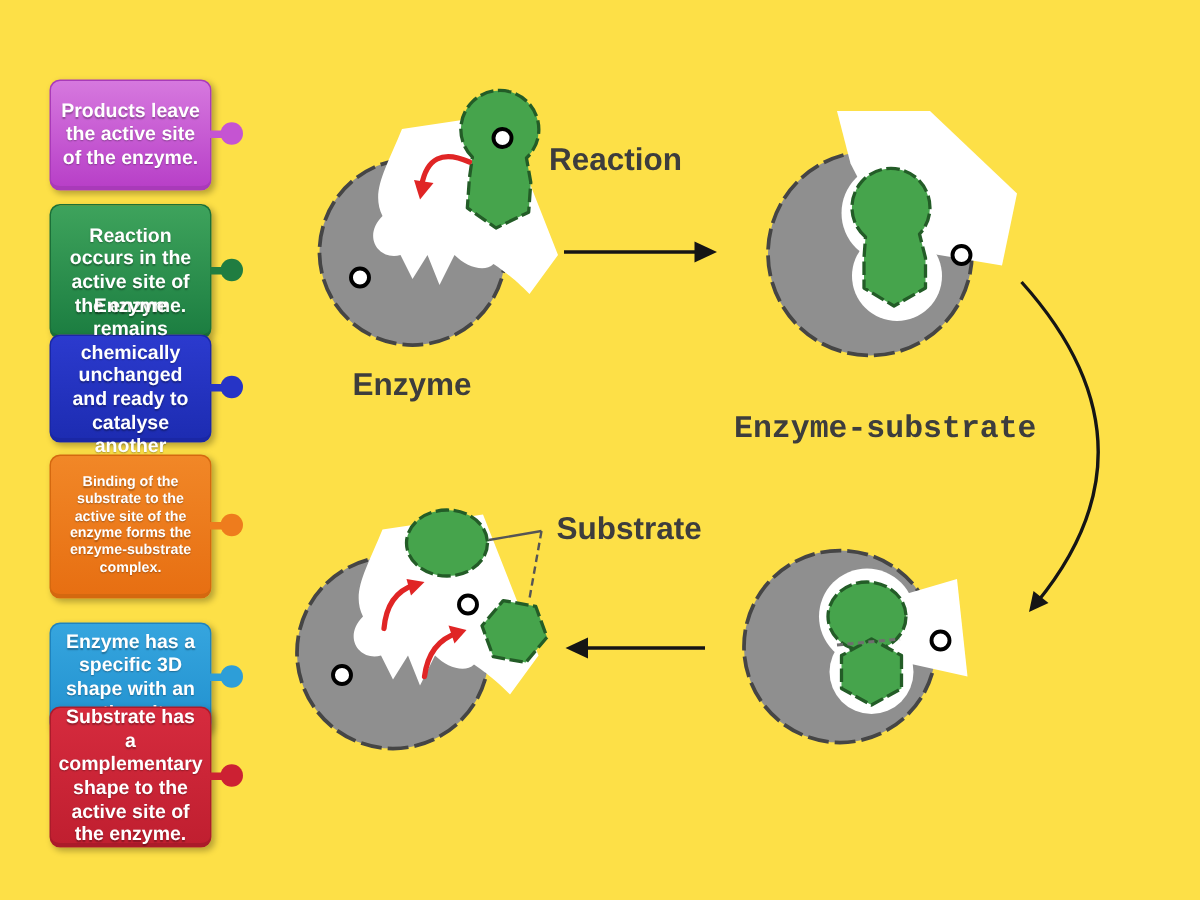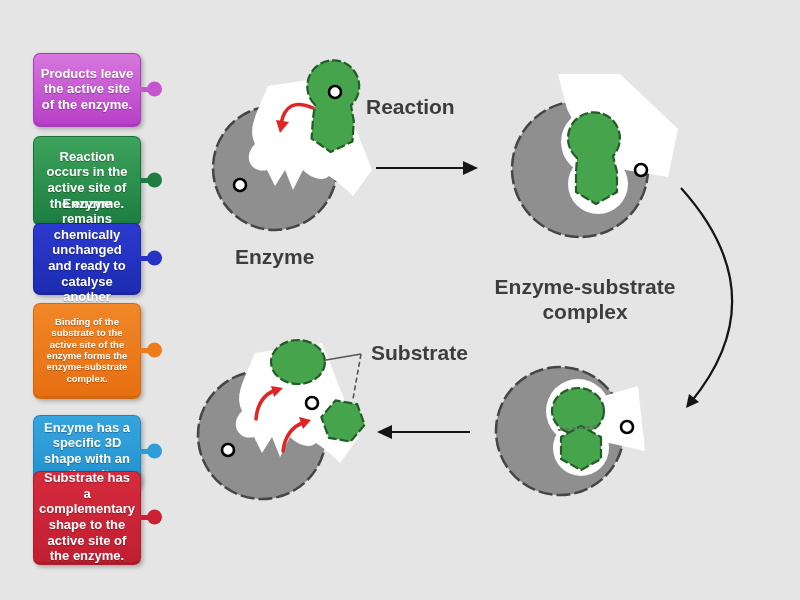"Products leave the active site" div.stage { background: #e5e5e5 -> #fde047 }
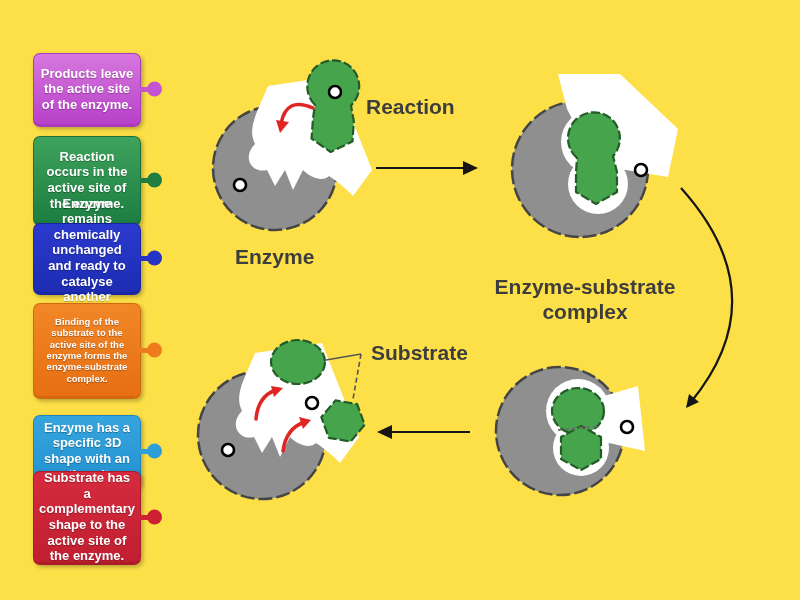"Enzyme-substrate" .dlabel-center { font-family: none -> Liberation Mono, monospace; text-align: center -> right }
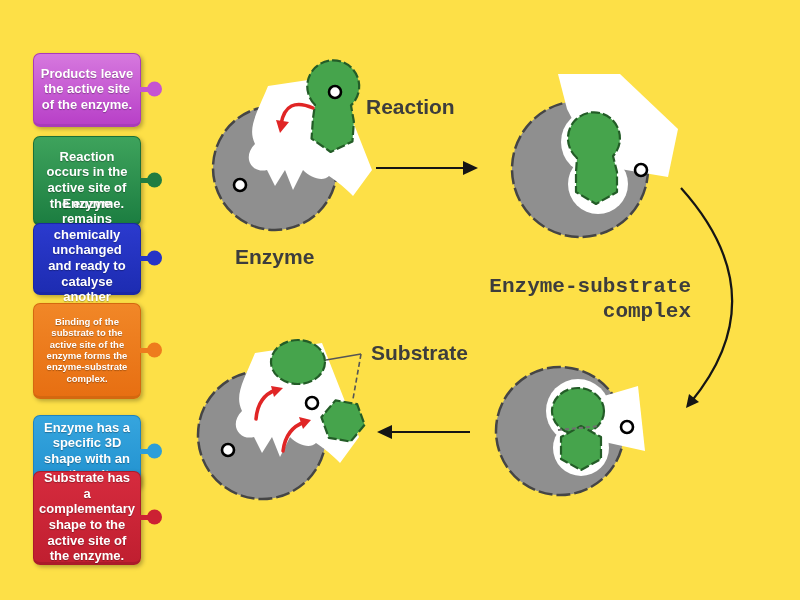"complex" div { html: <div>complex</div> -> none }
